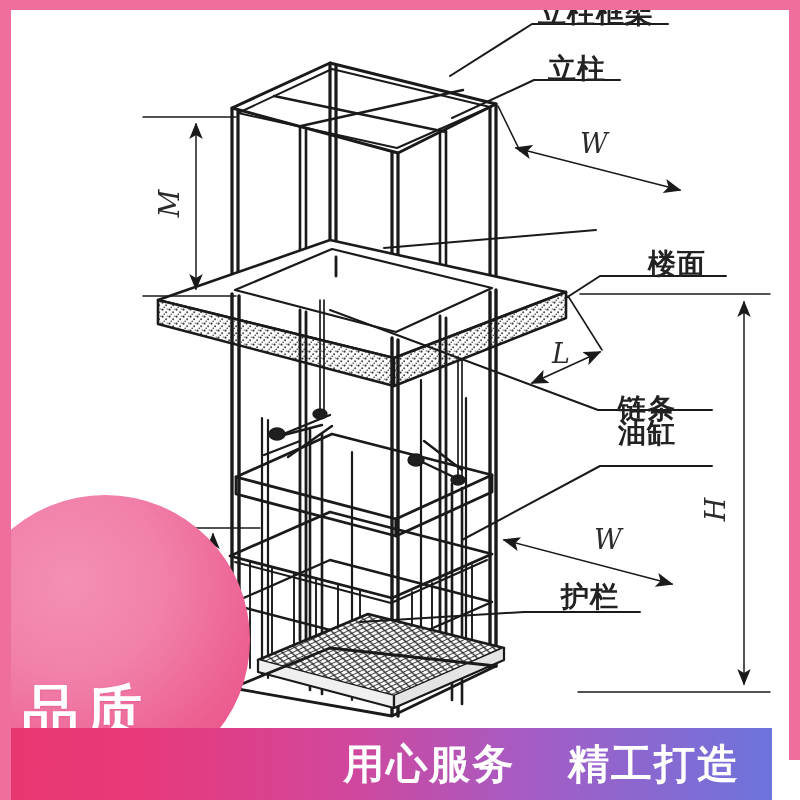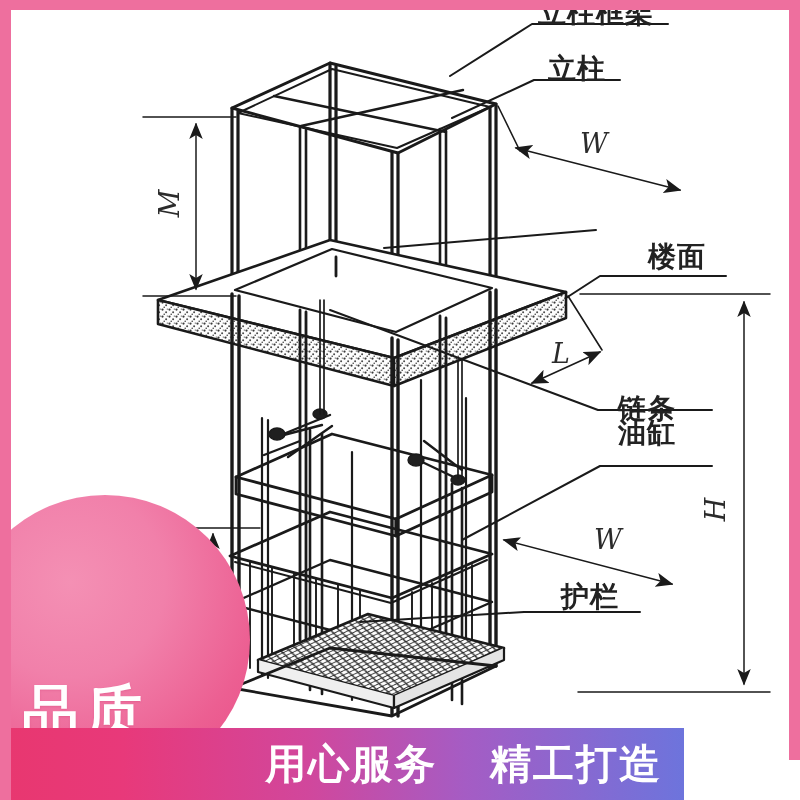"楼面" div.lbl { top: 238px -> 245px }
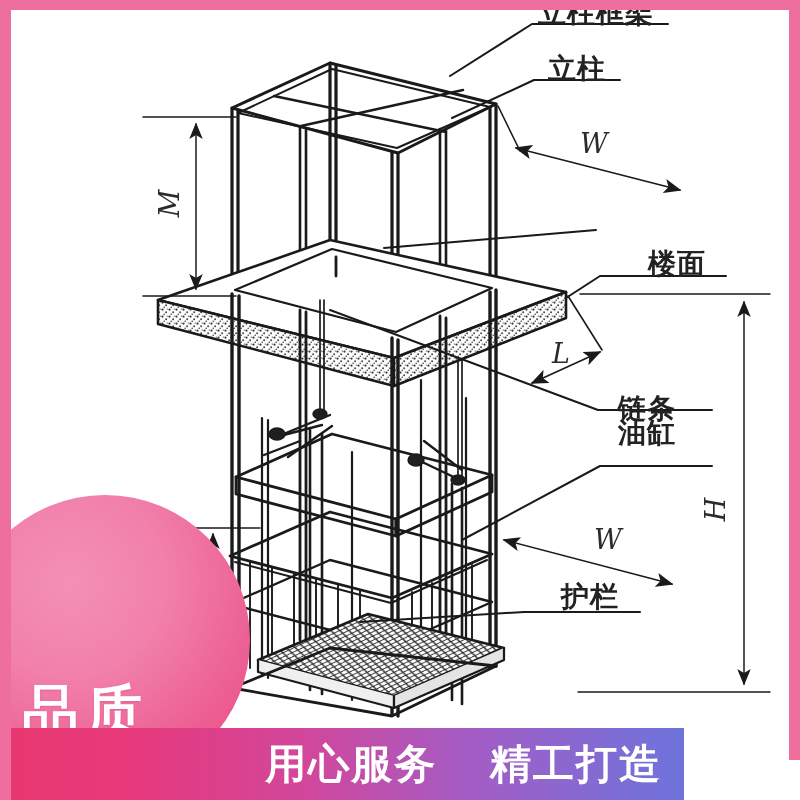"用心服务 精工打造" .promo-bar { padding-right: 22px -> 32px; width: 684px -> 772px }
